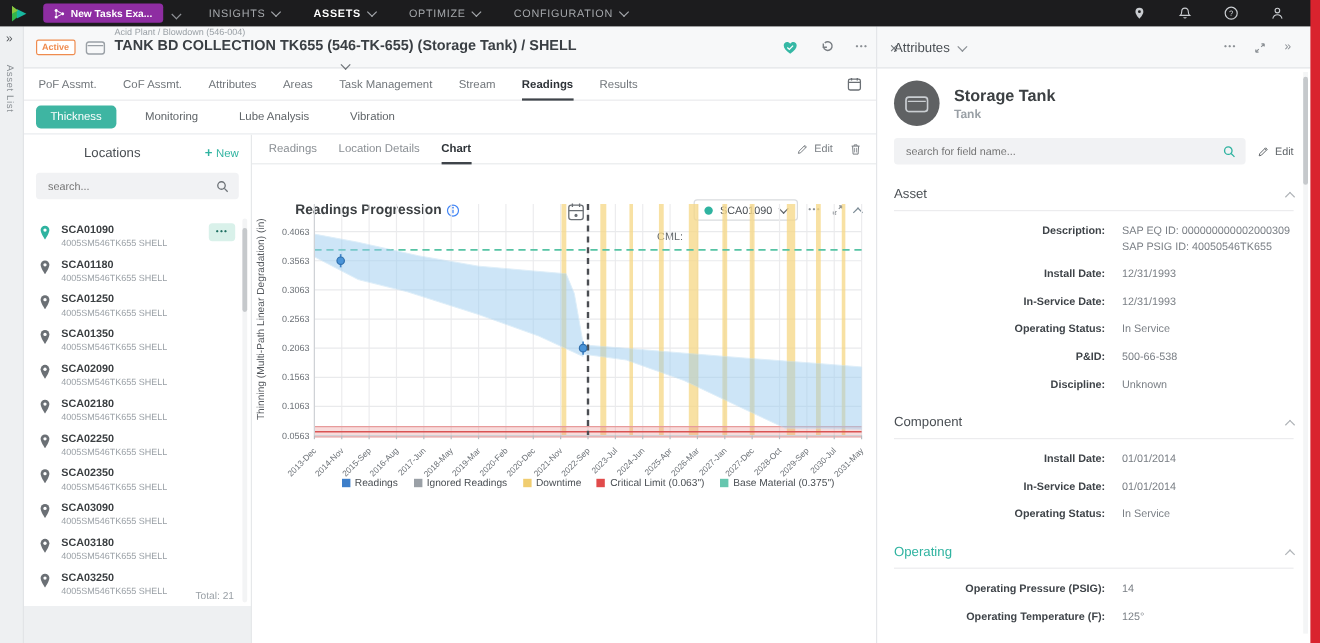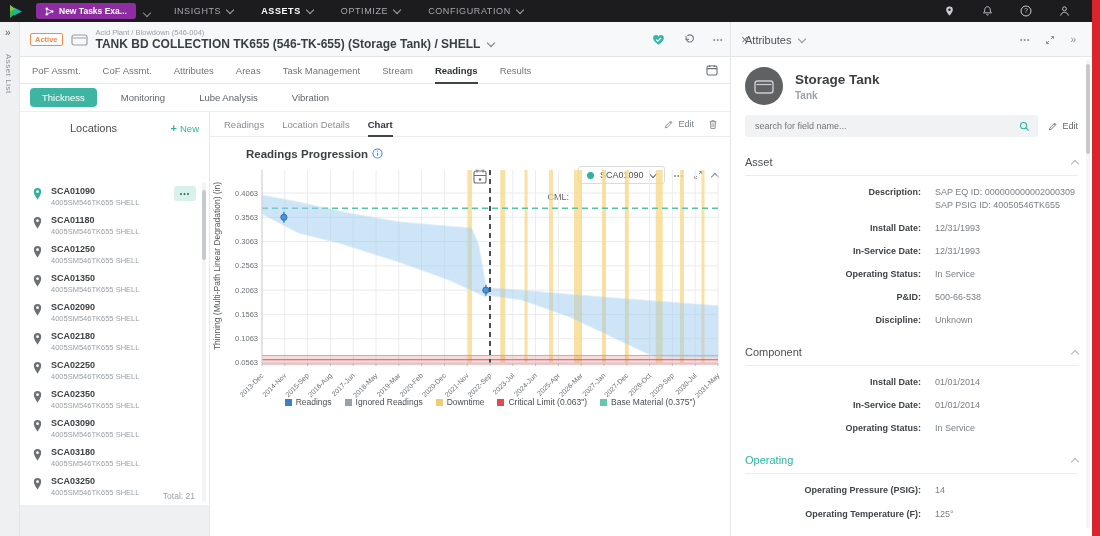"TANK BD COLLECTION TK655 (546-TK-655)" .title-row { flex-direction: none -> column }
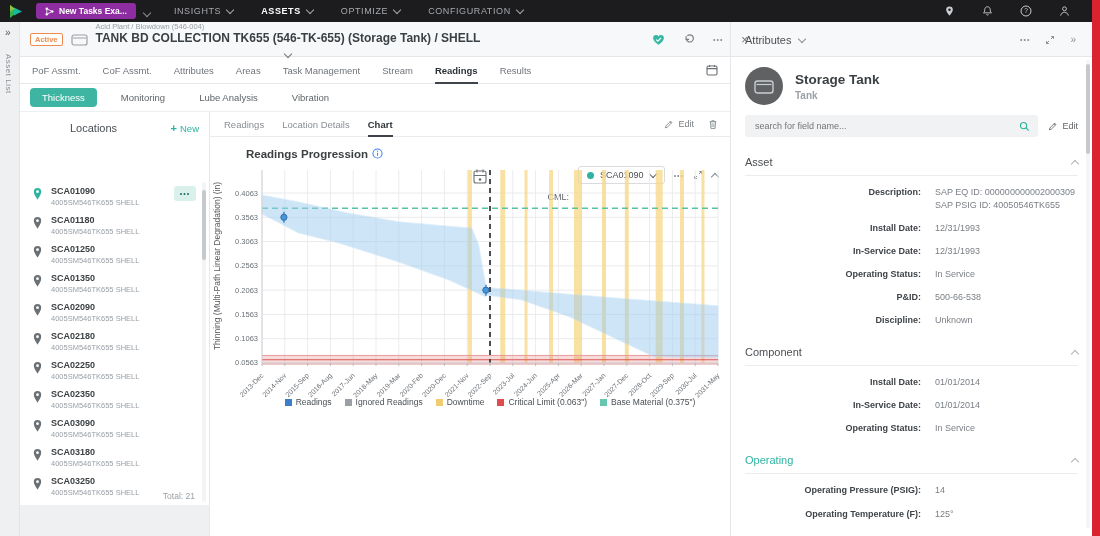"search..." div.loc-search { html: none -> <div> <input> <span> <svg> <circle></circle> <path></path> </svg> </span> </div> }
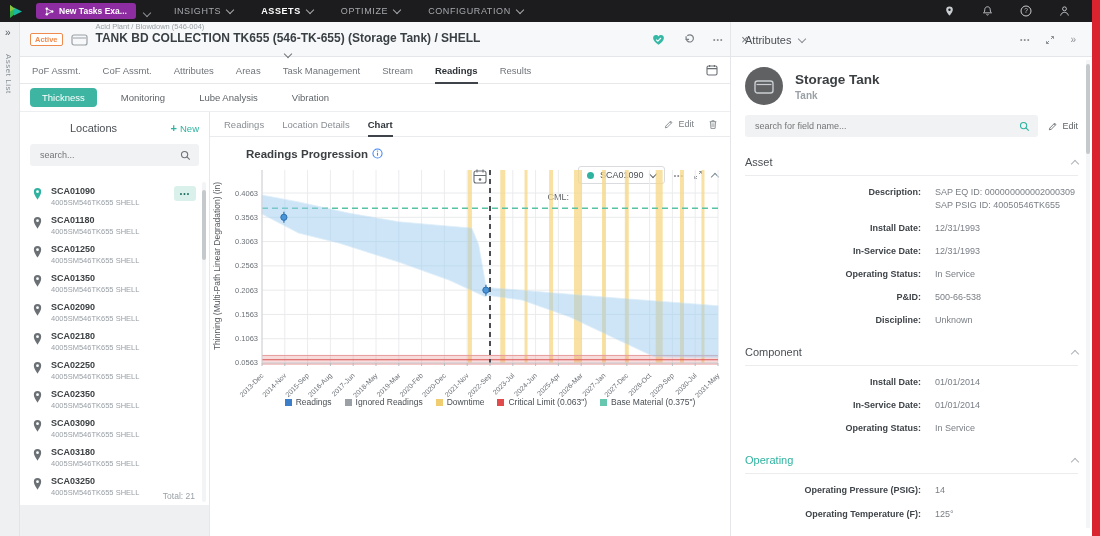"Readings Progression" .chart-titlebar { align-items: none -> center }
